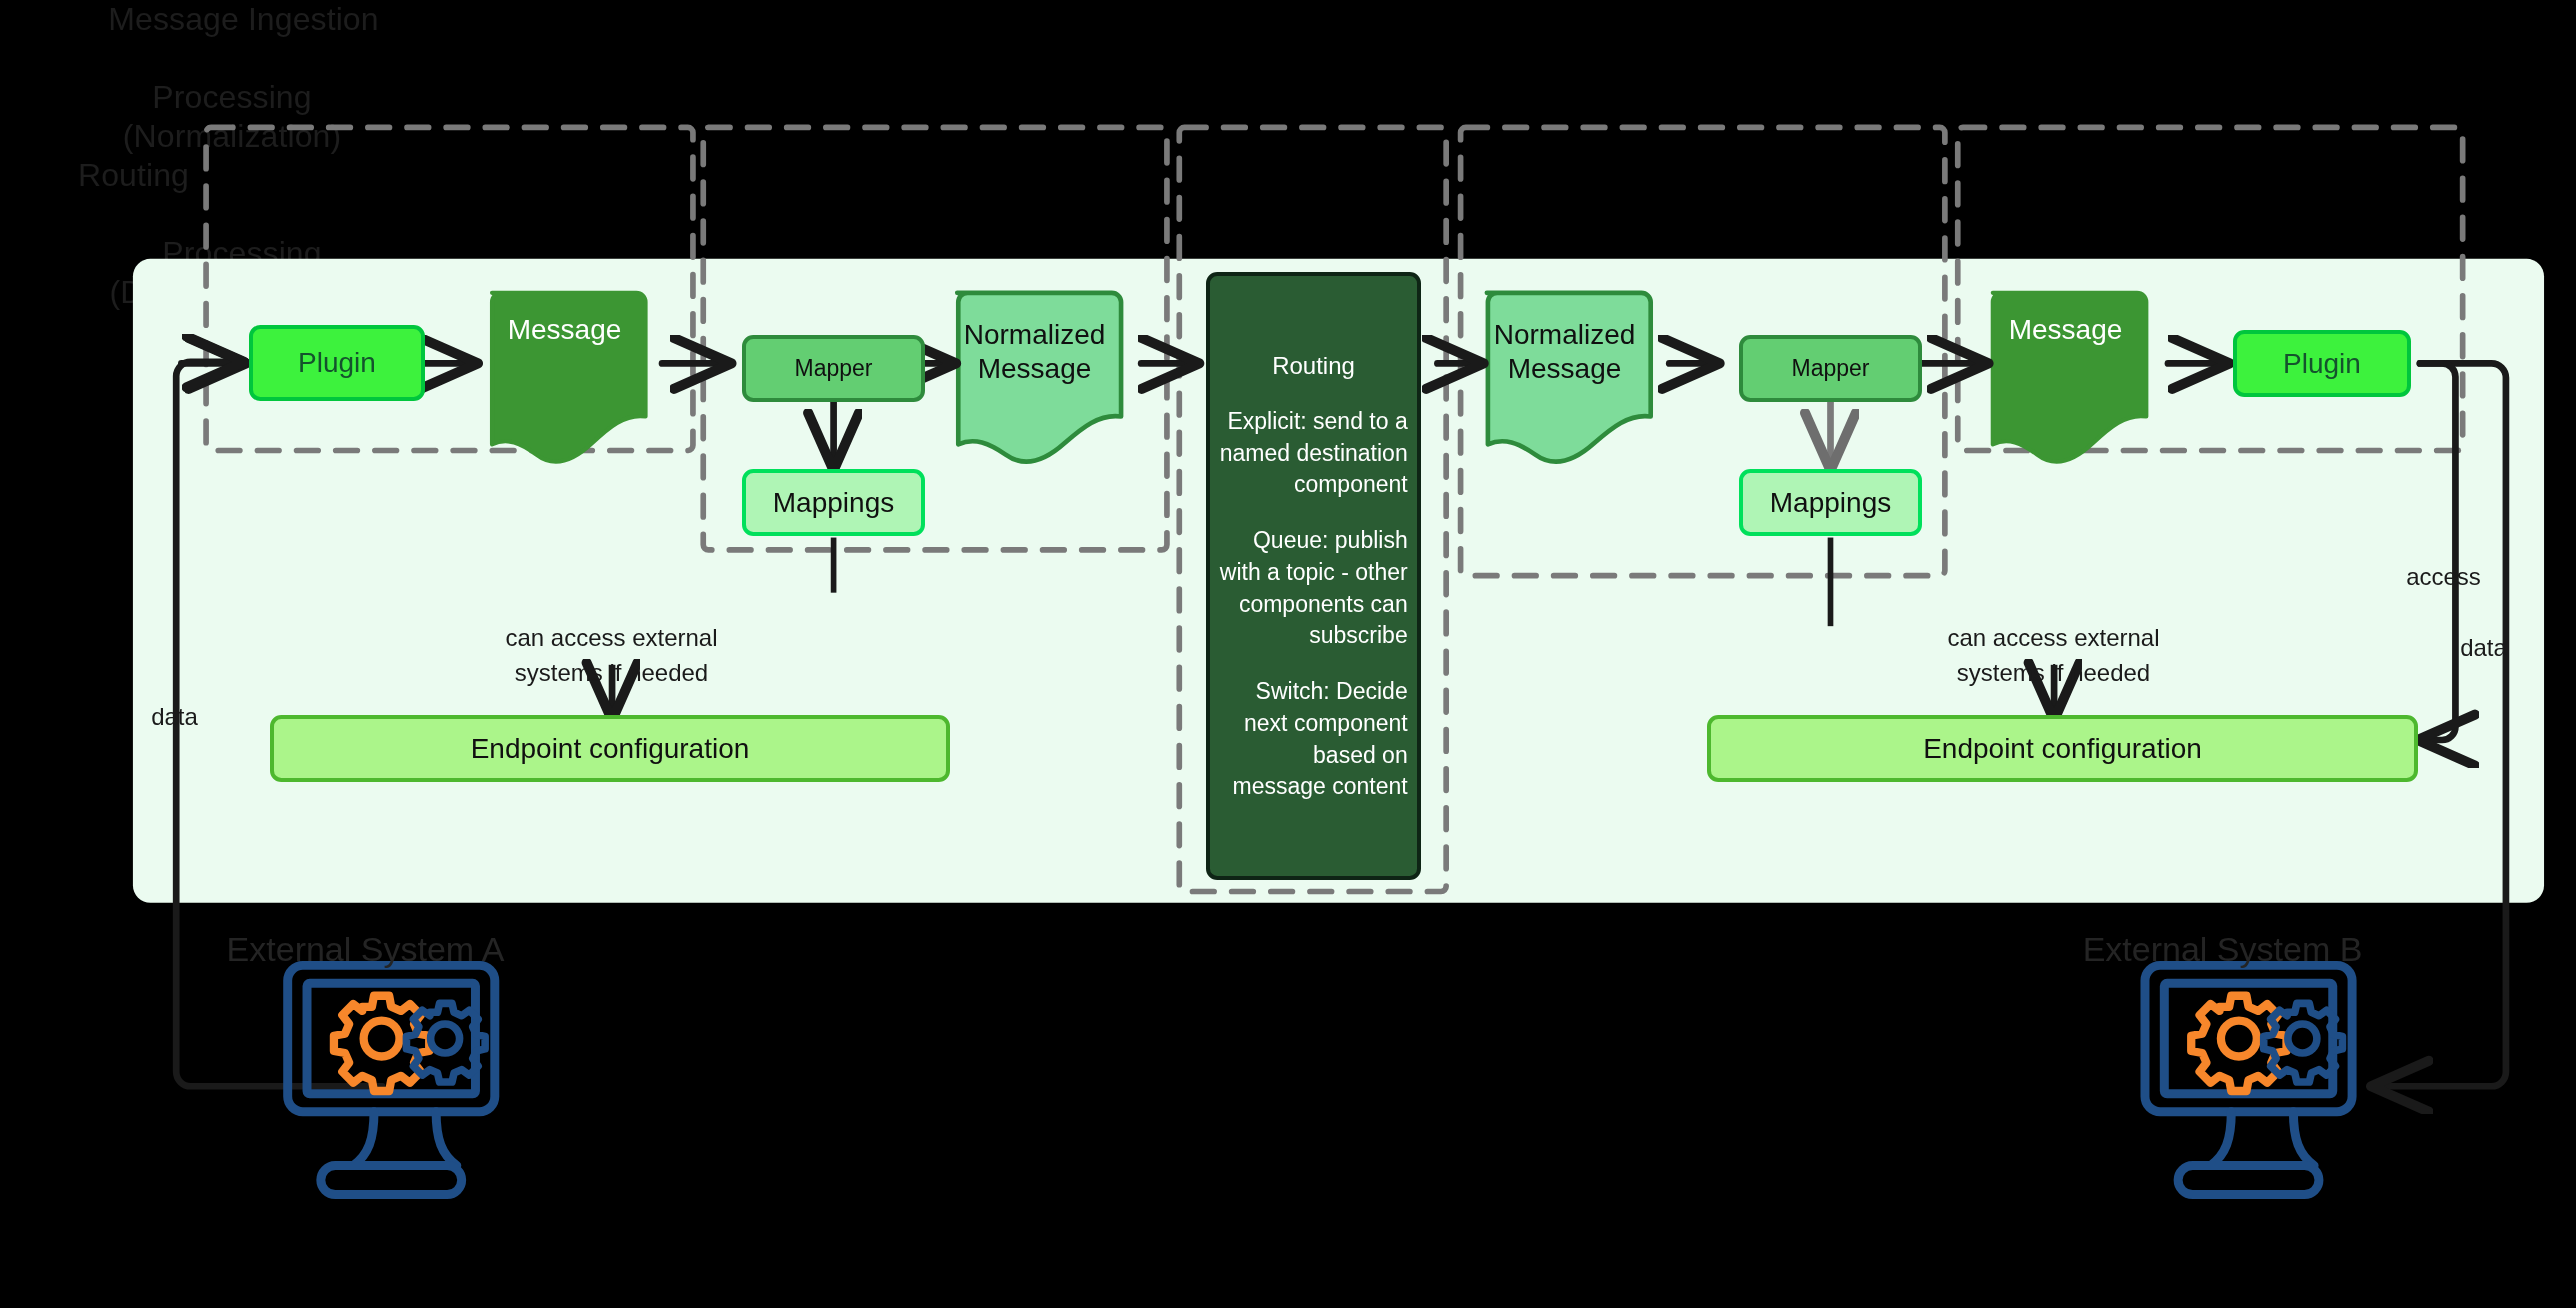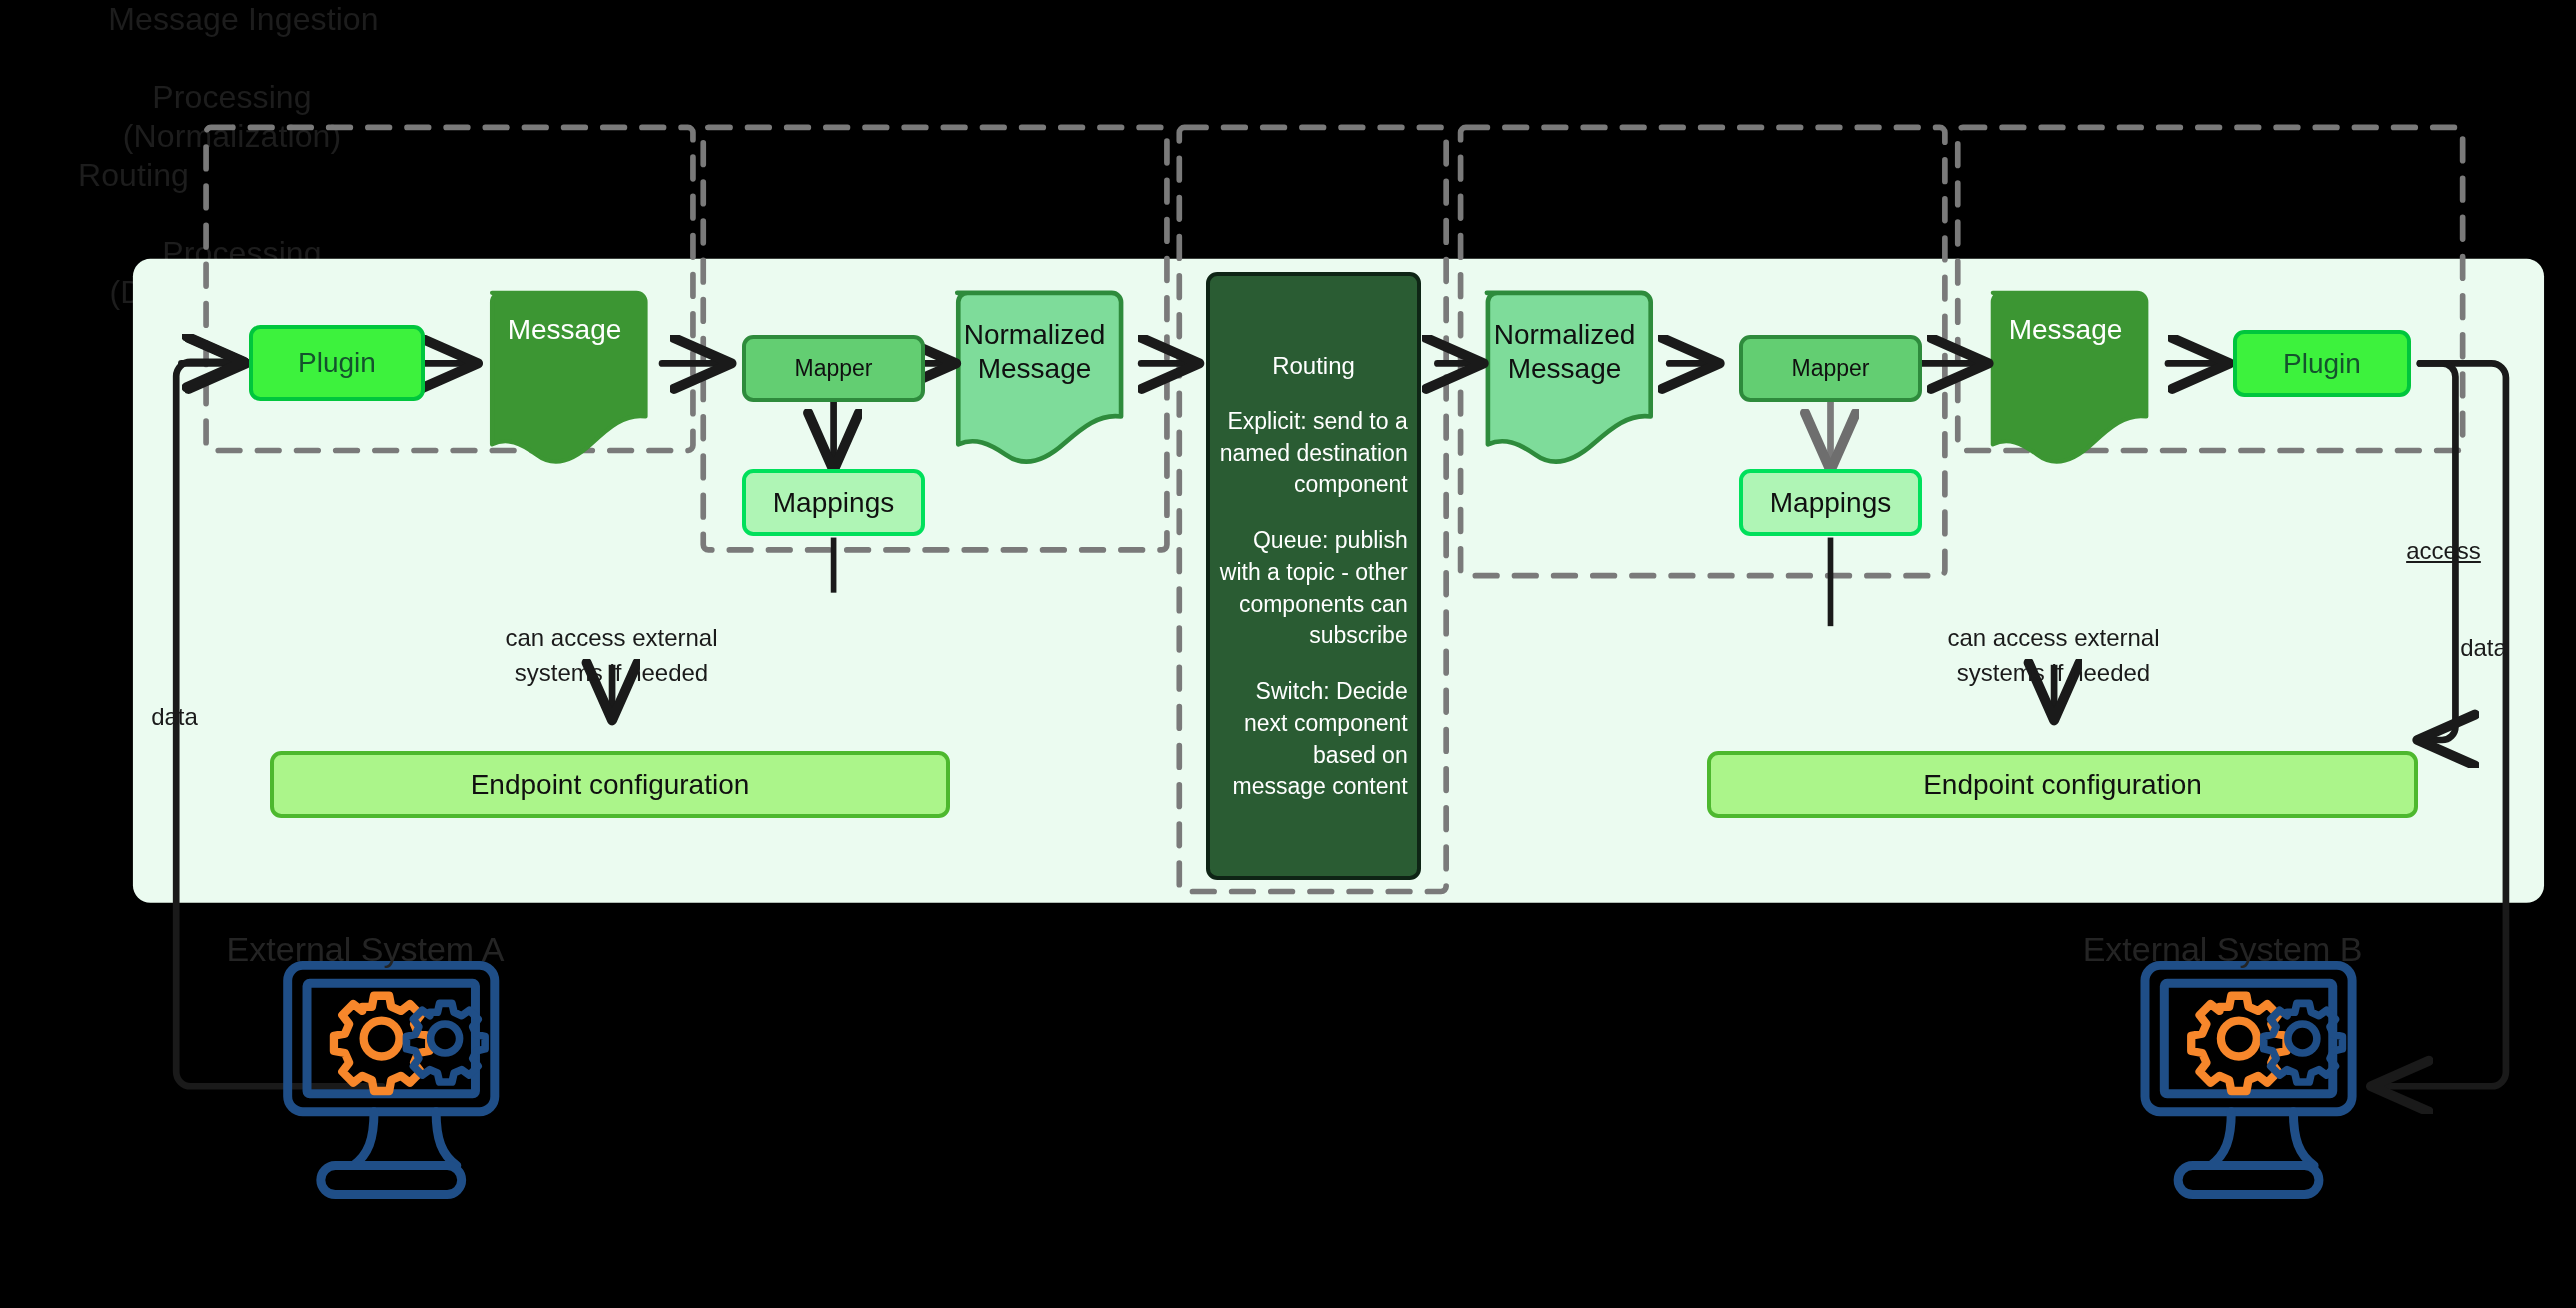"access" div.flow-tag { text-decoration: underline -> none; top: 537px -> 563px }
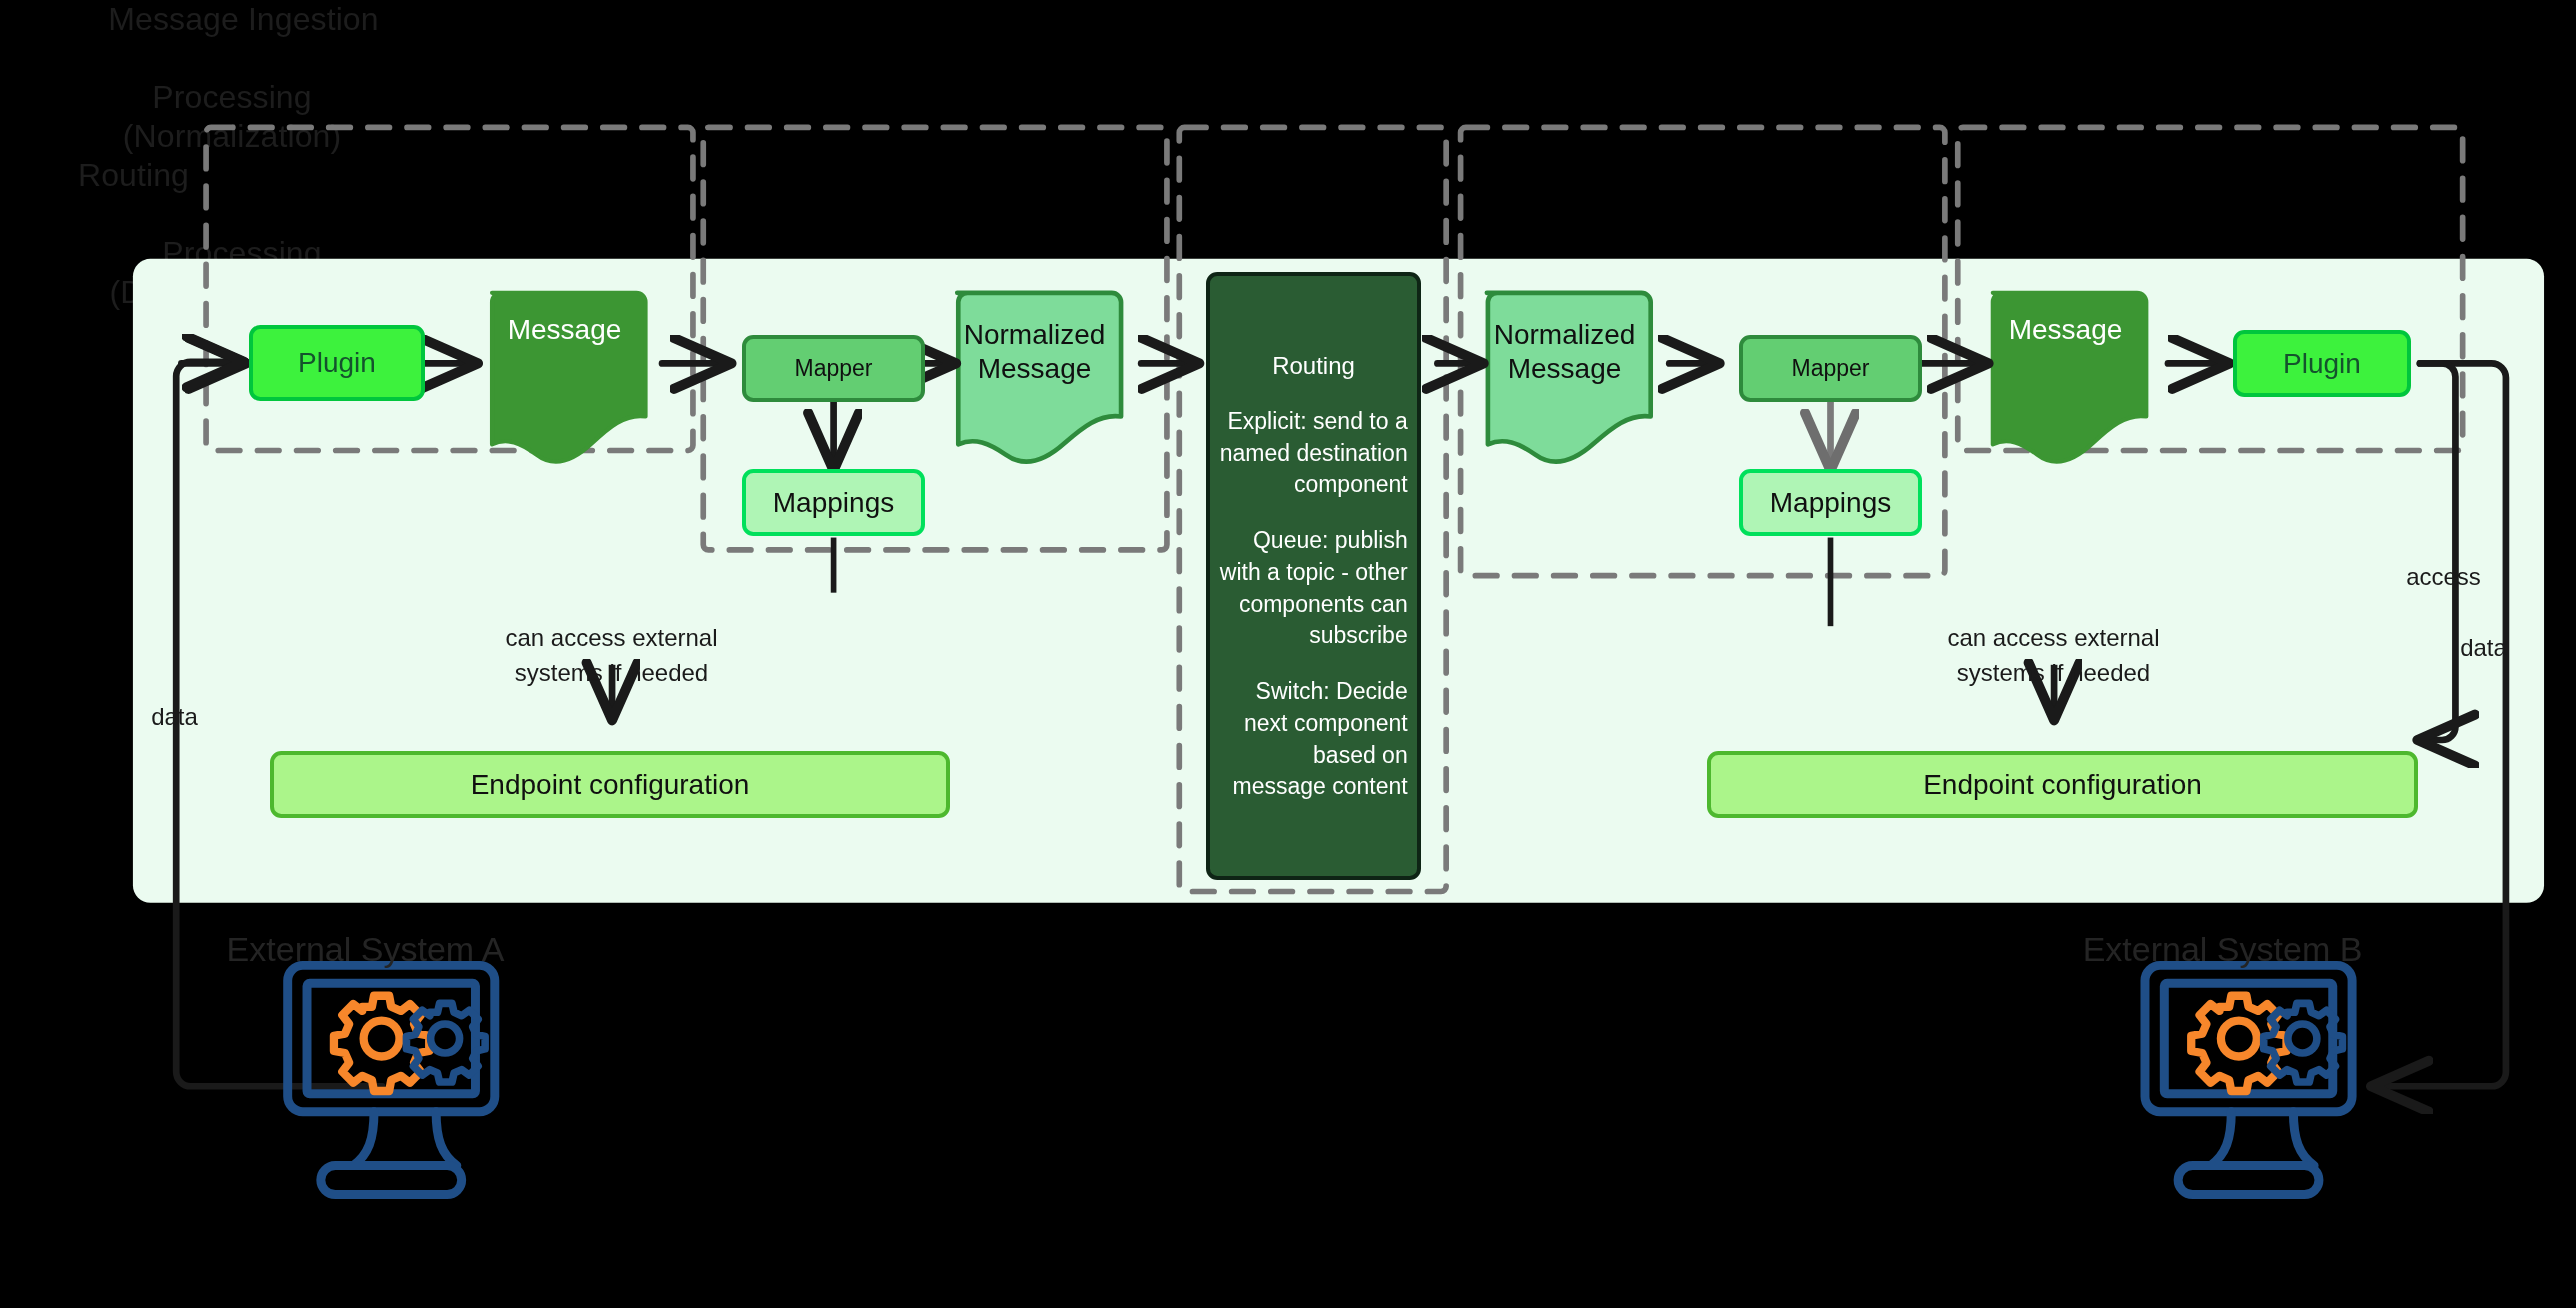"Endpoint configuration" .endpoint-box { margin-top: 36px -> none }
